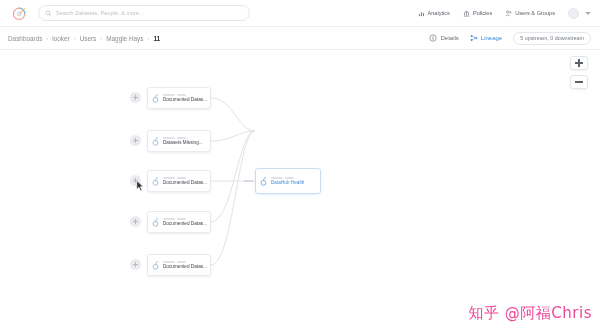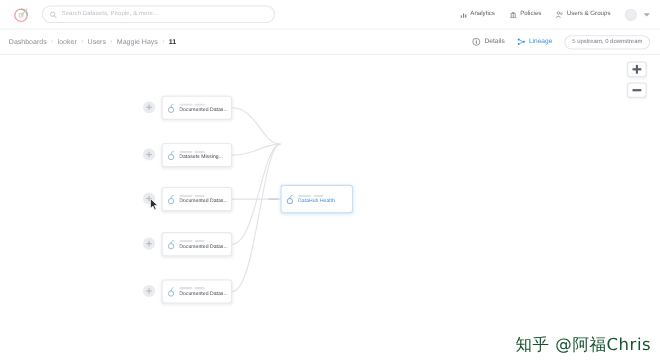"知乎 @阿福Chris" .watermark { color: #14532d -> #ec4899 }
